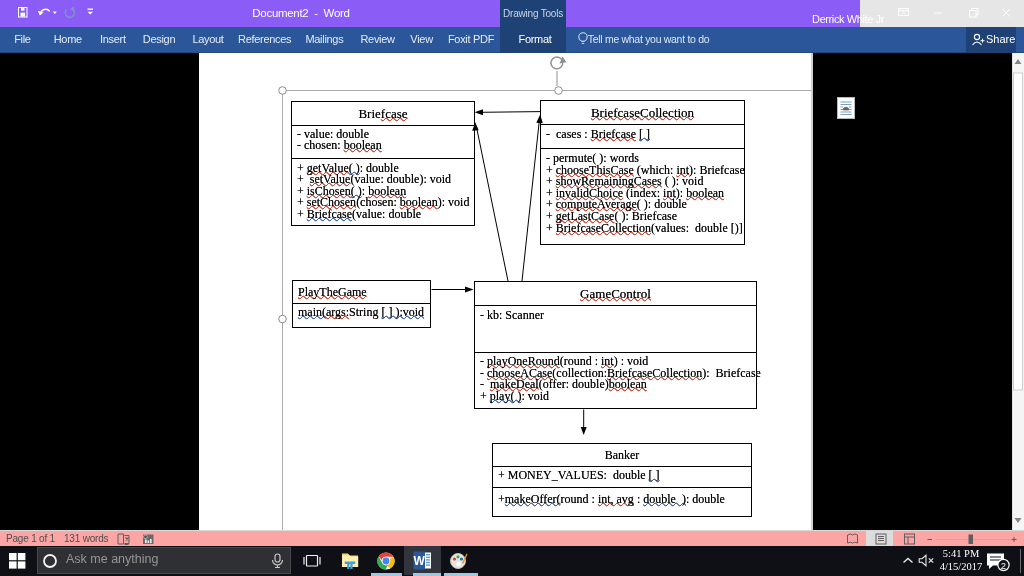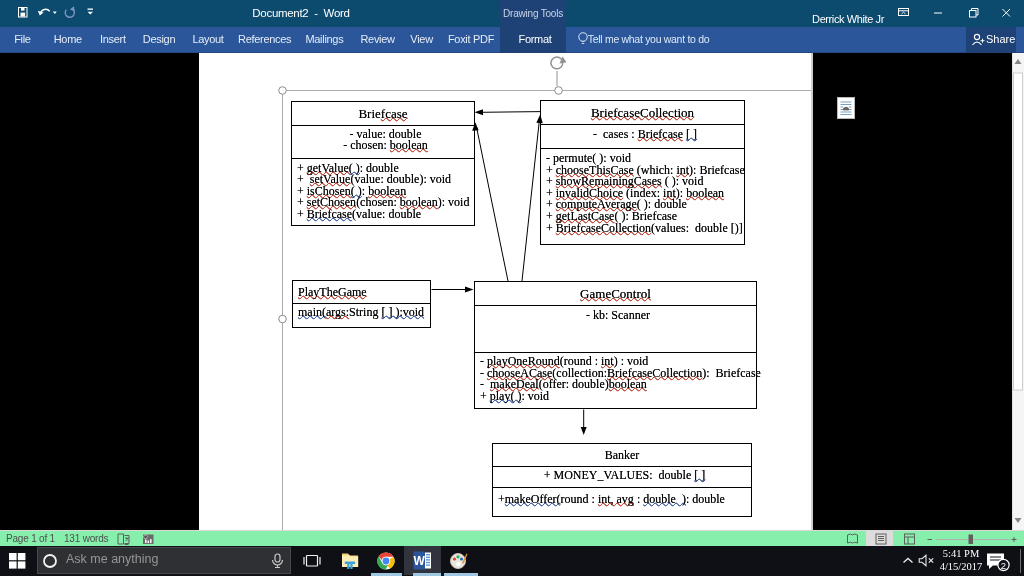"Document2 - Word" #titlebar { background: #0c4a6e -> #8b5cf6; width: 1024px -> 860px }
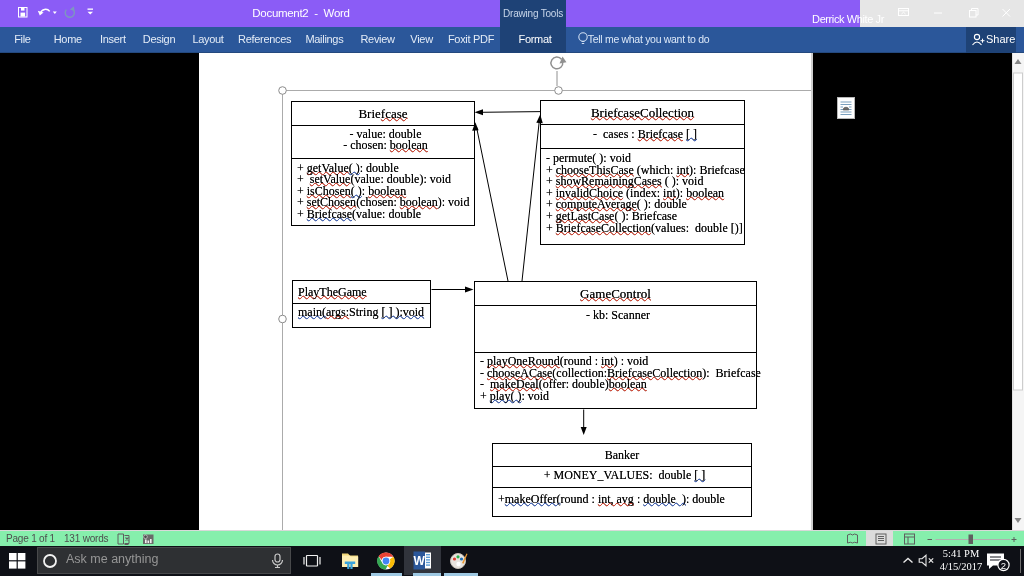"- value: double" .uml .cmp { text-align: center -> none }
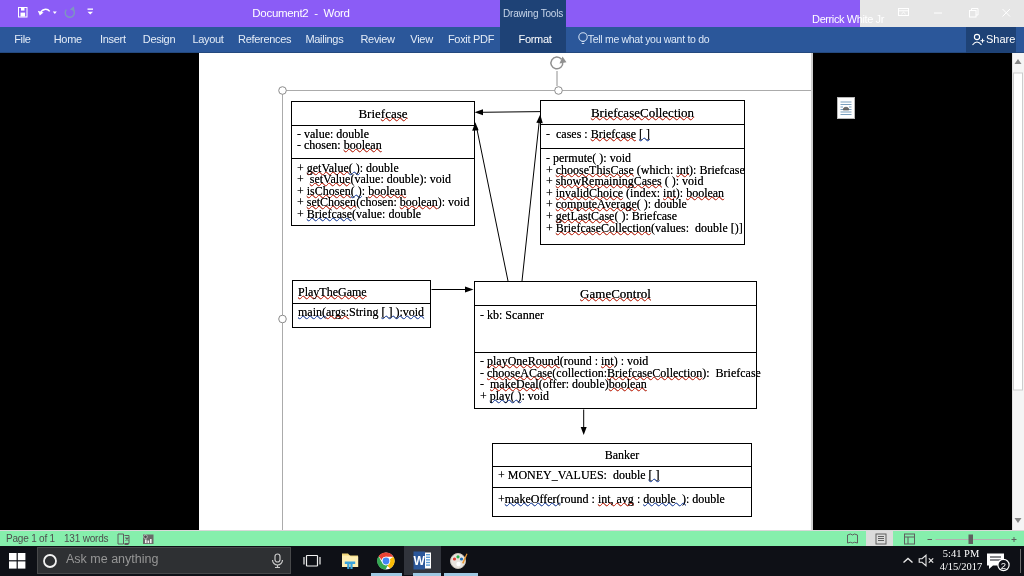"- permute( ): void" div.line { text: void -> words }
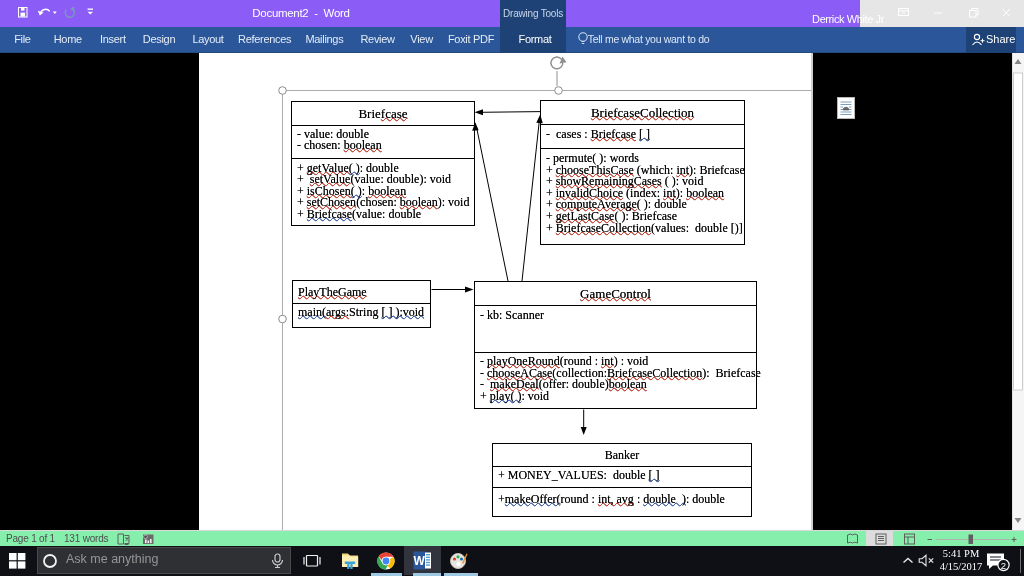"Page 1 of 1" #statusbar { background: #86efac -> #fca5a5 }
